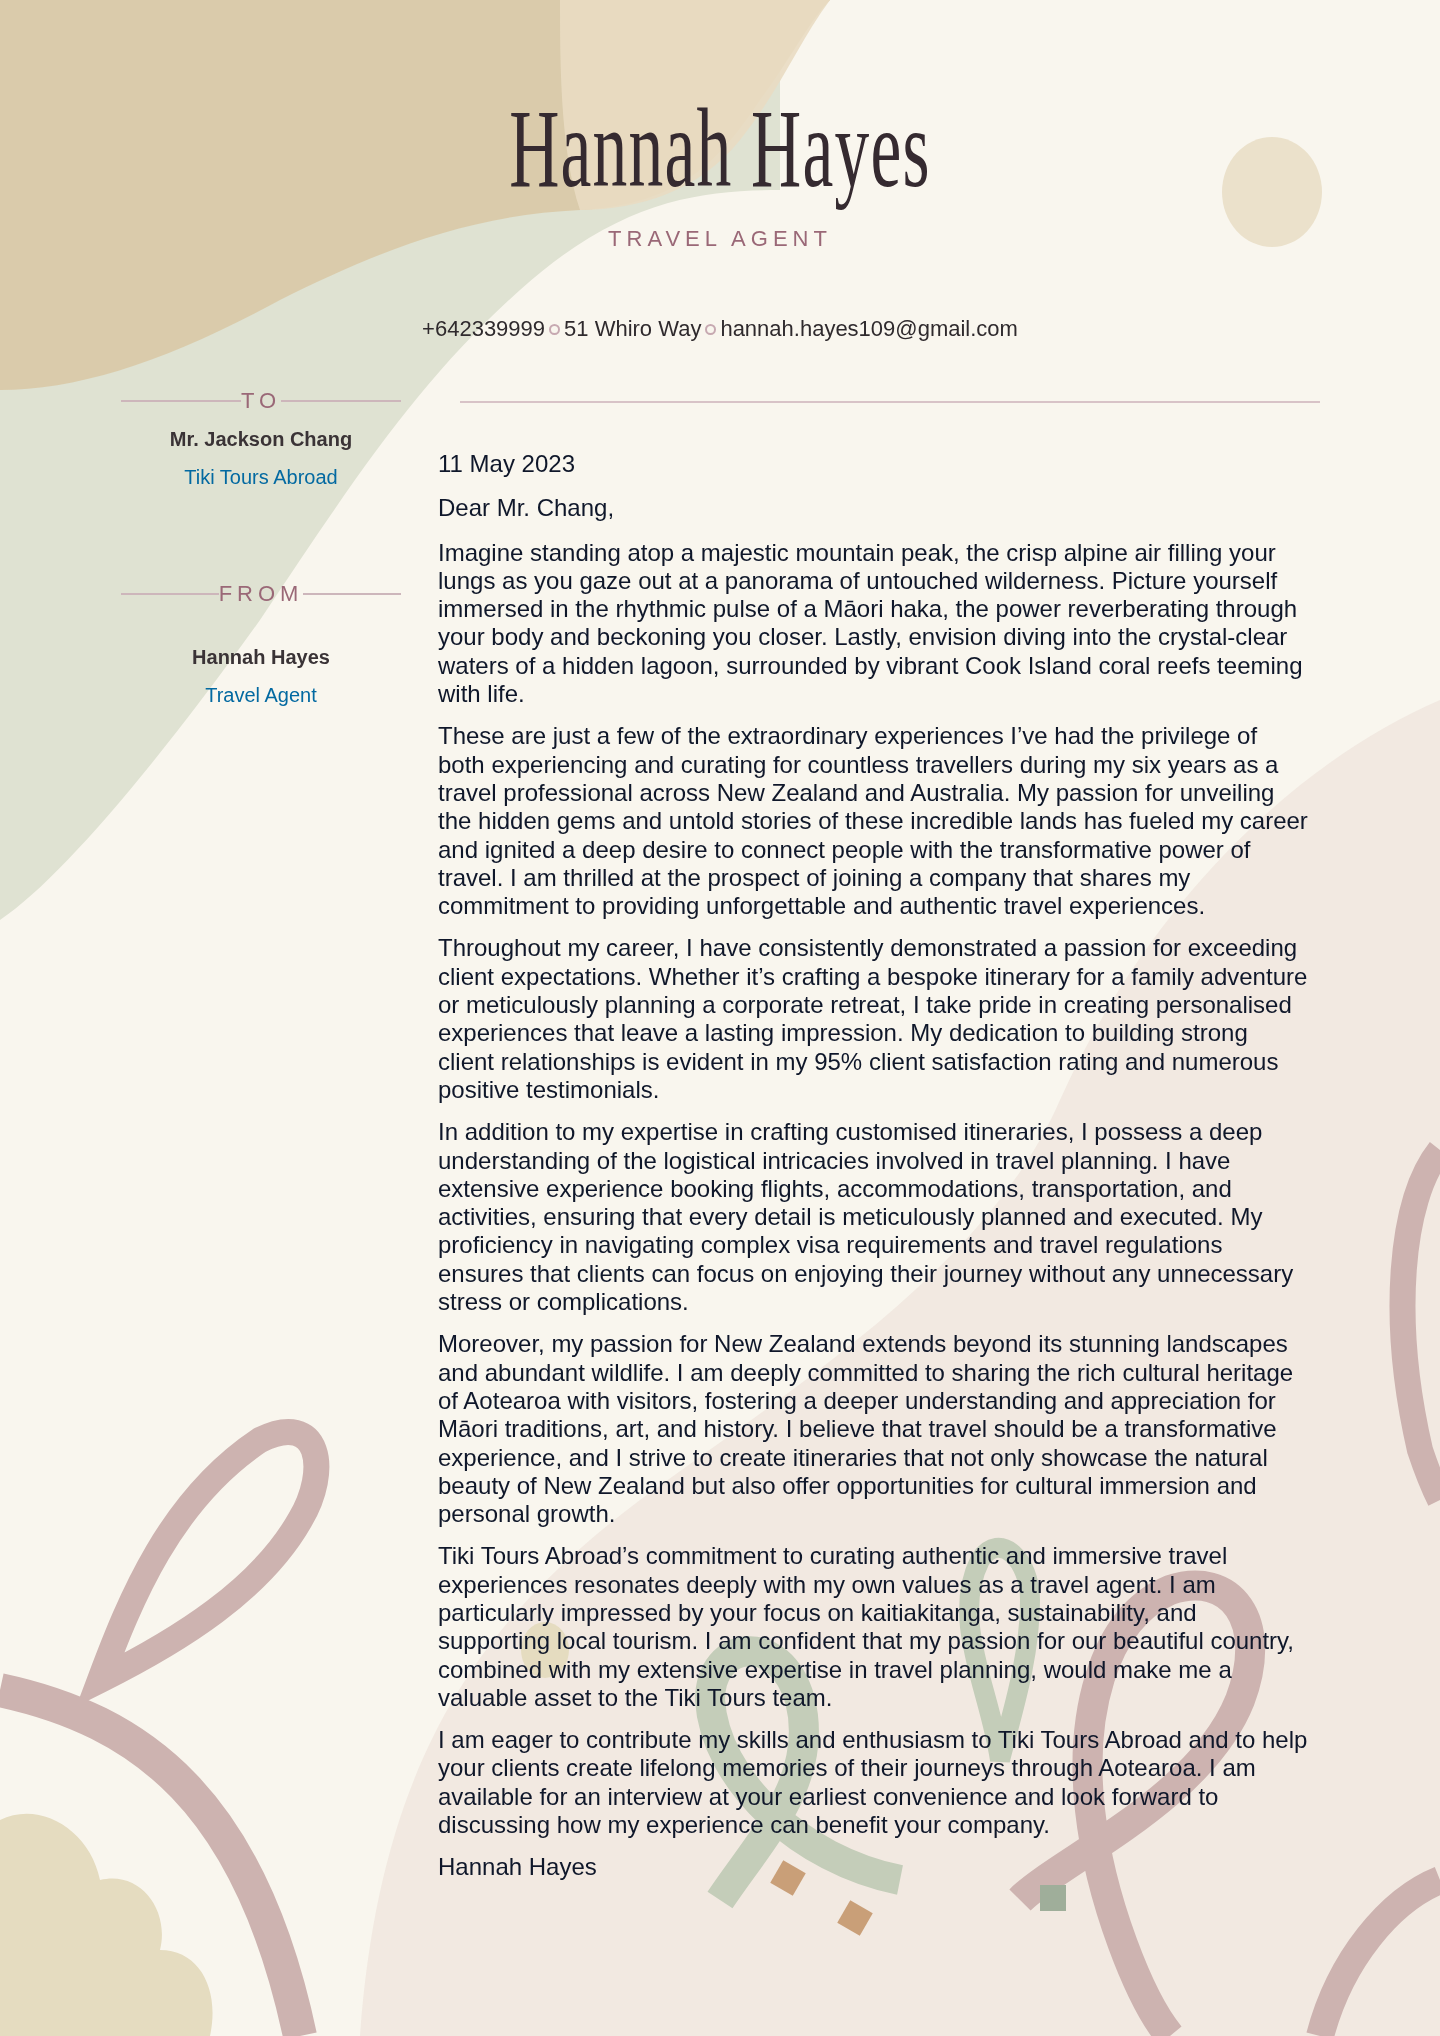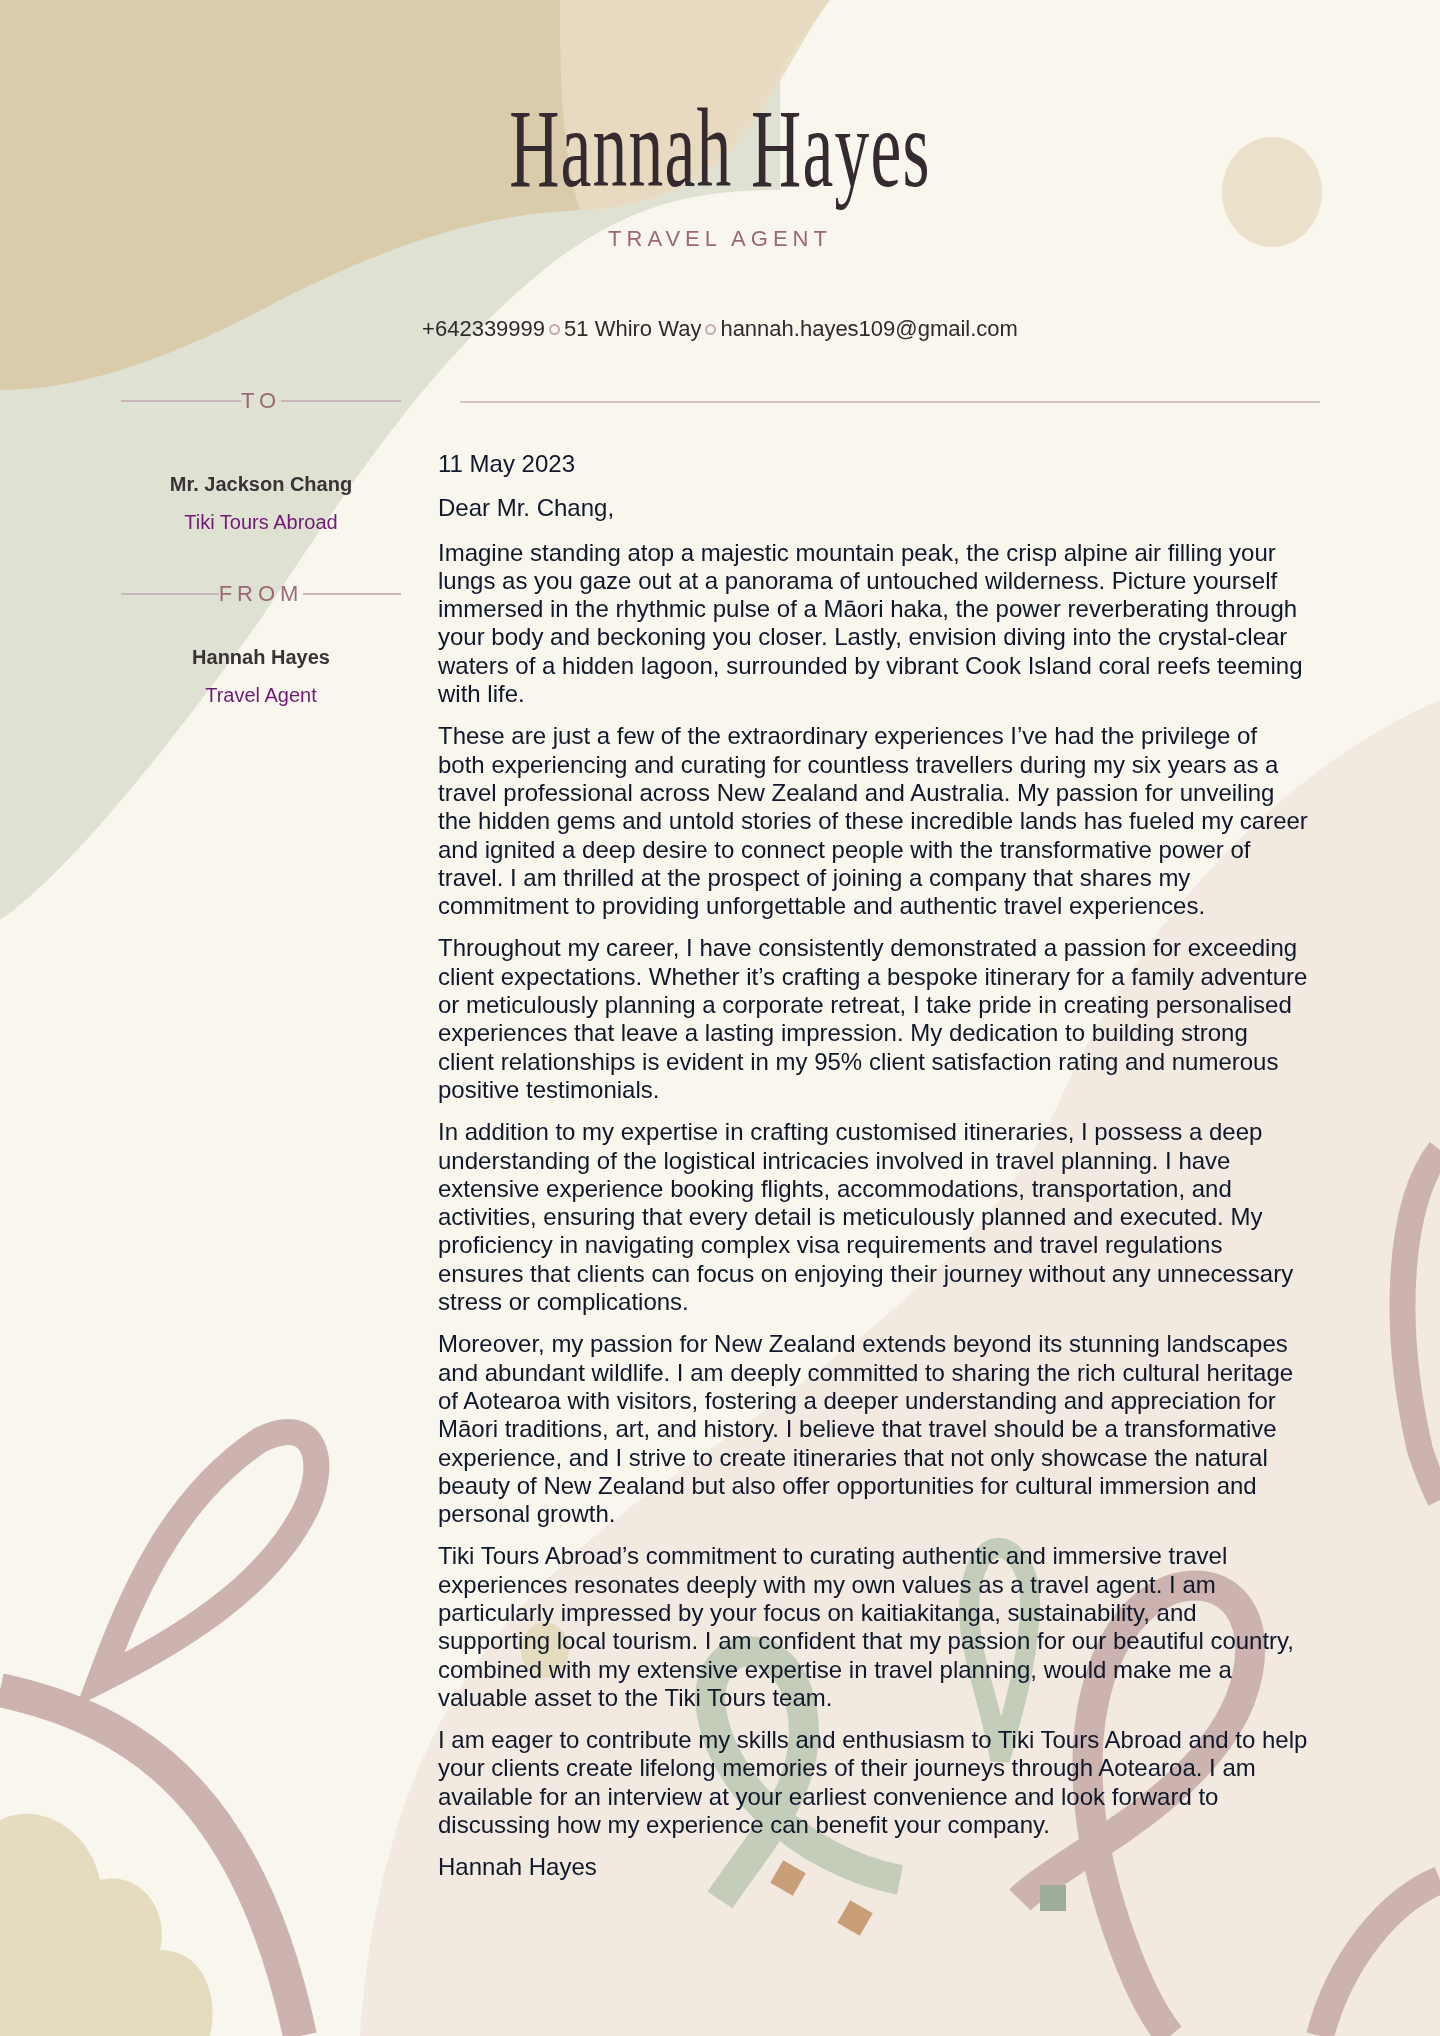"Mr. Jackson Chang" div.side-block { top: 465px -> 420px }
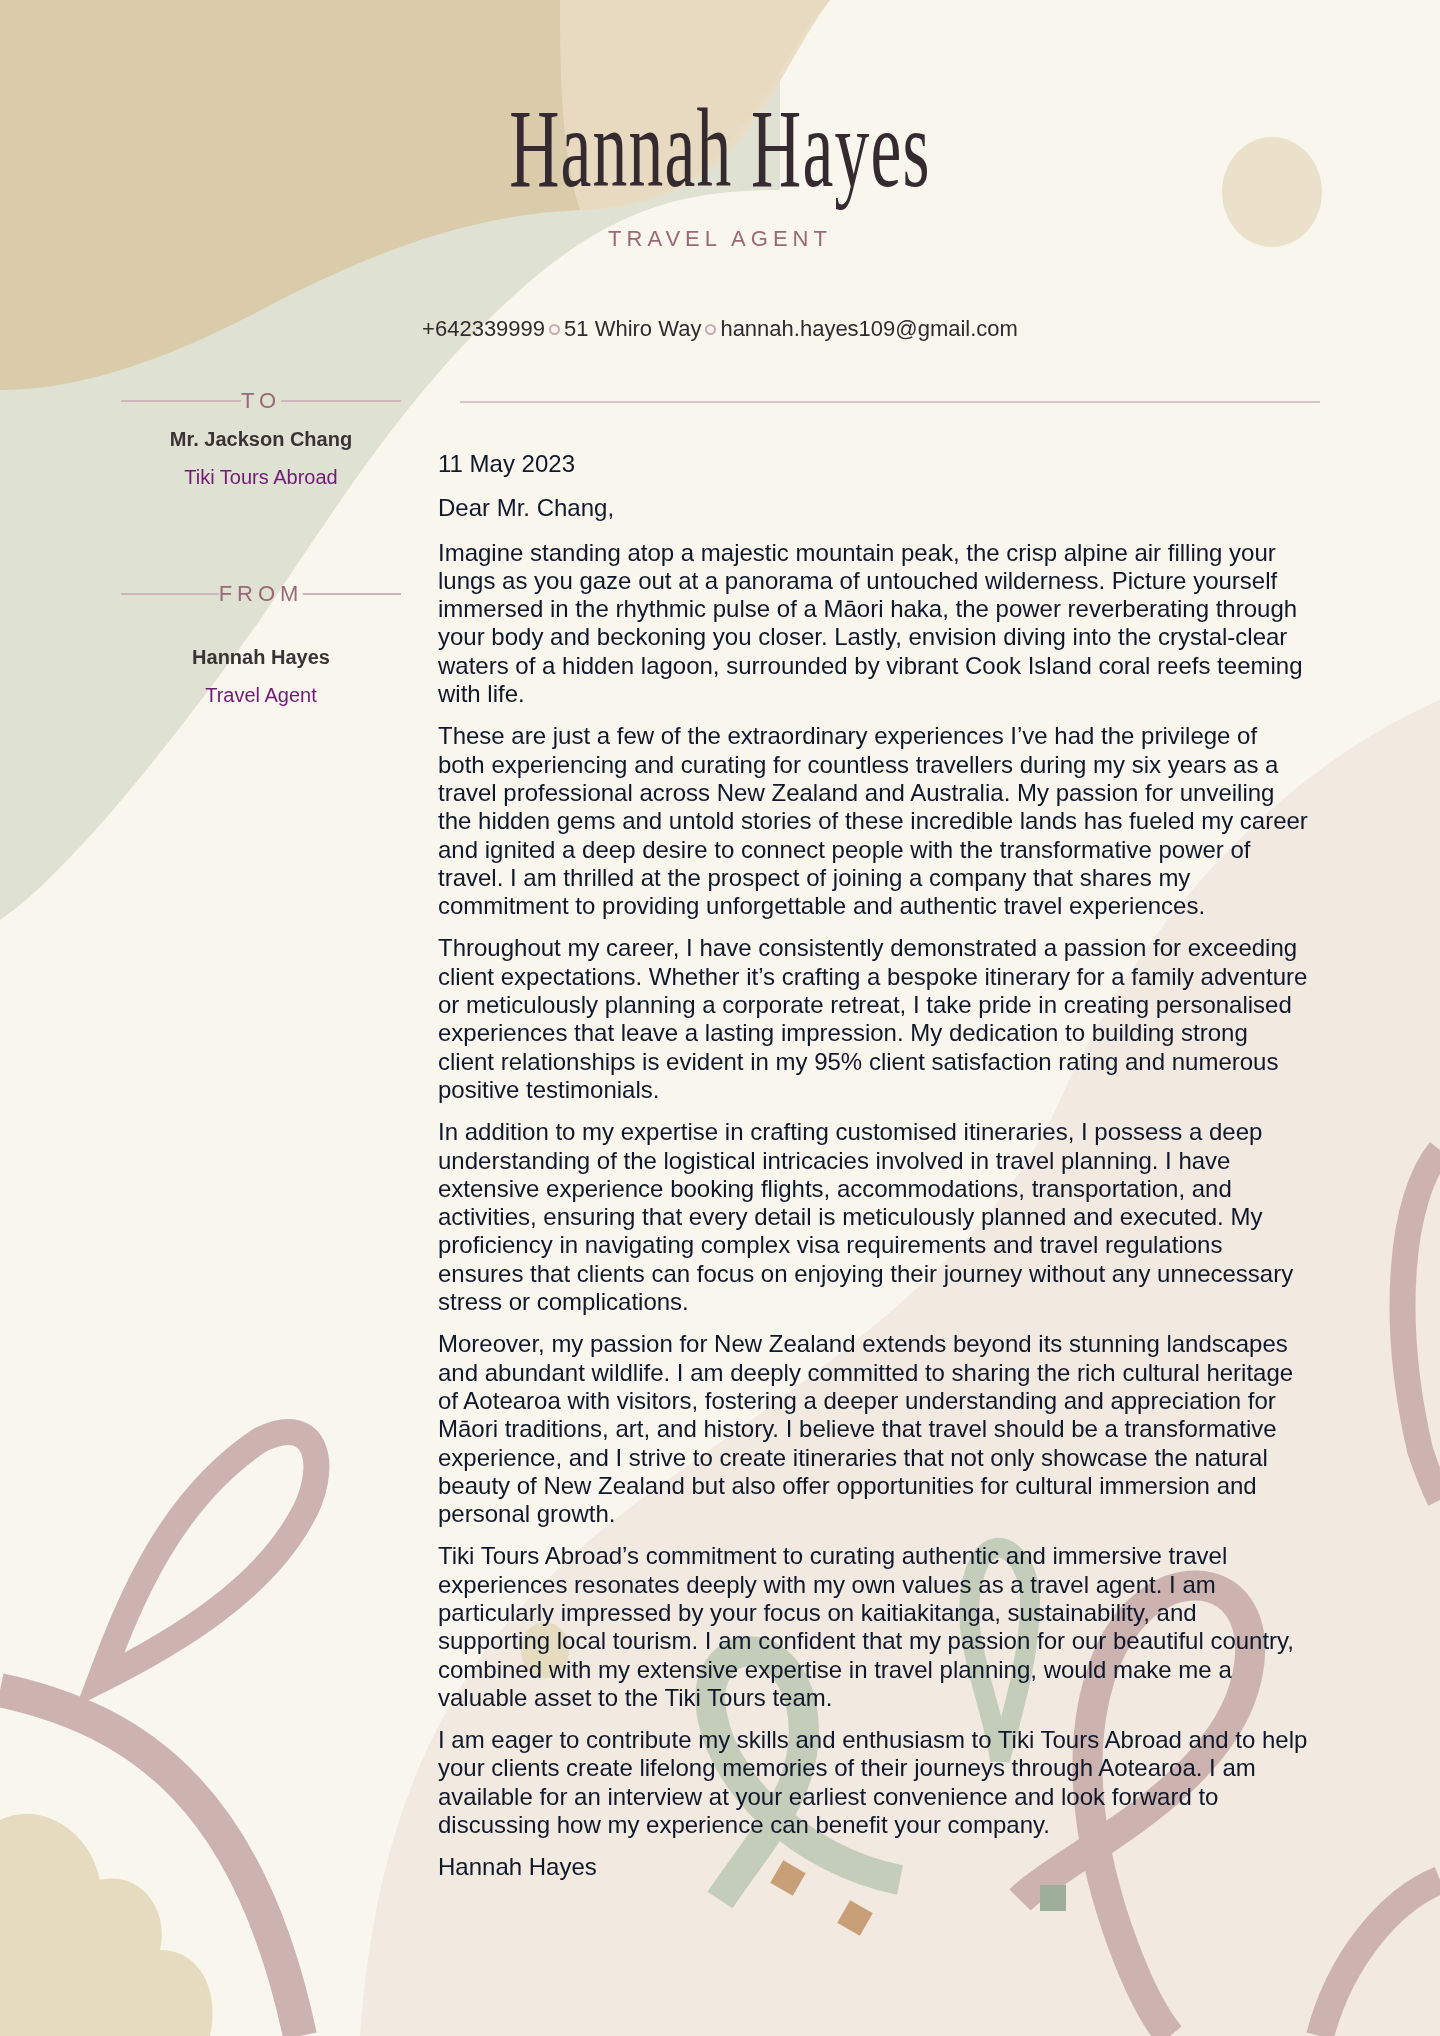"Tiki Tours Abroad" .side-block .sub { color: #701a75 -> #0369a1 }
